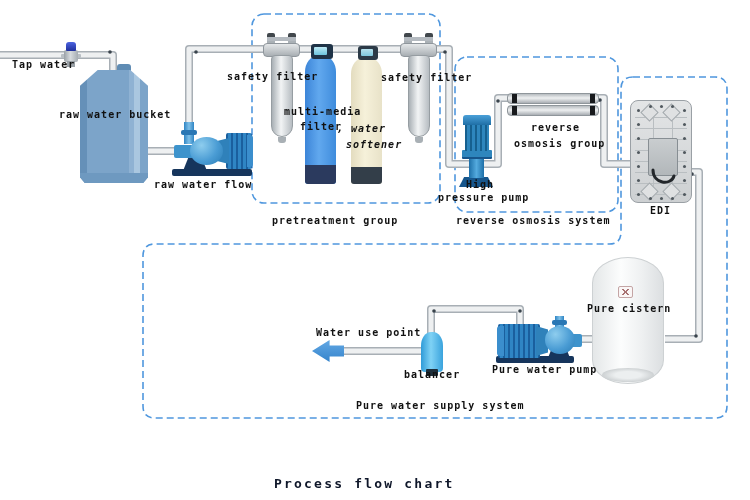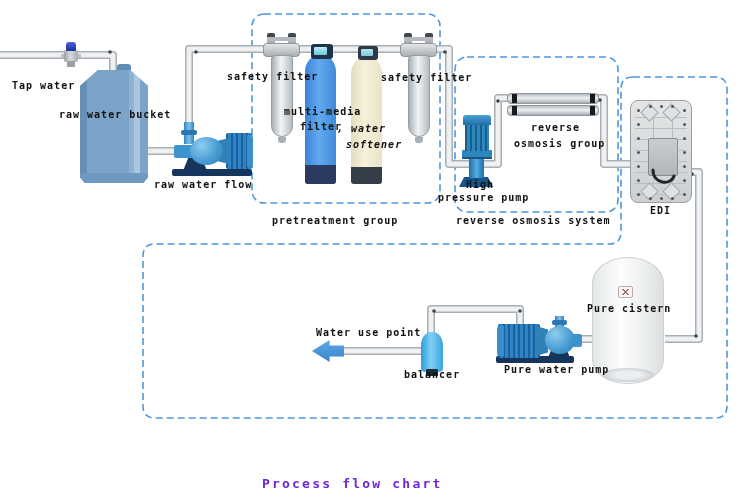"Tap water" div.label { top: 80px -> 59px }
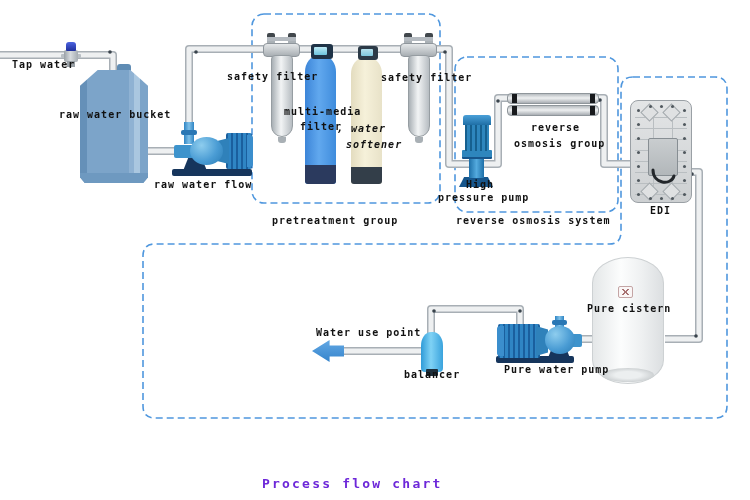"Pure water pump" div.label { left: 504px -> 492px }
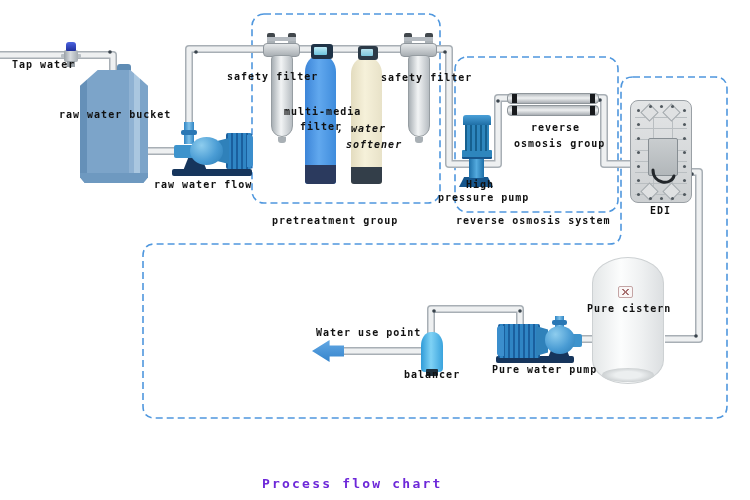"Pure water supply system" div.label { html: none -> <div>Pure water supply system</div> }
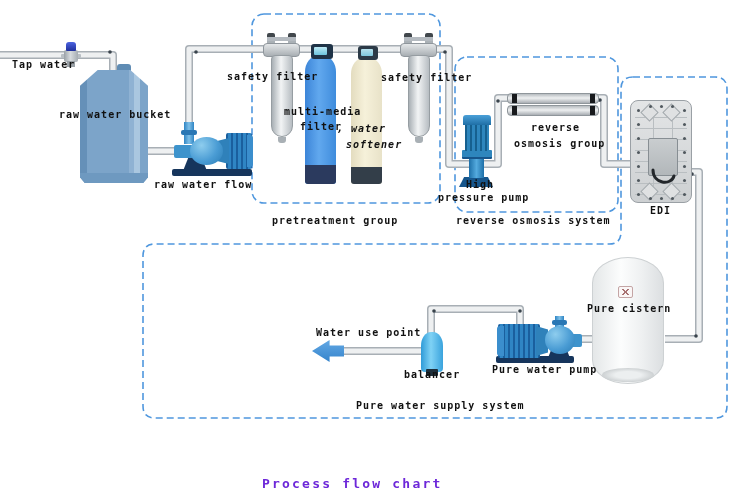"Process flow chart" .title { color: #6d28d9 -> #0f172a; margin-left: none -> 12px }
